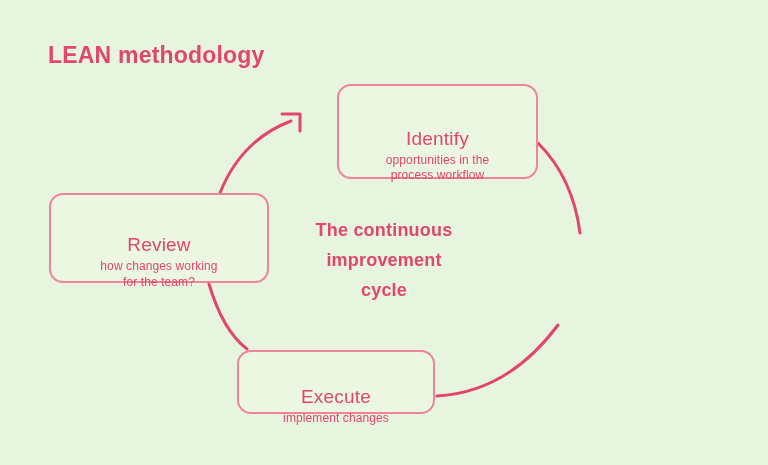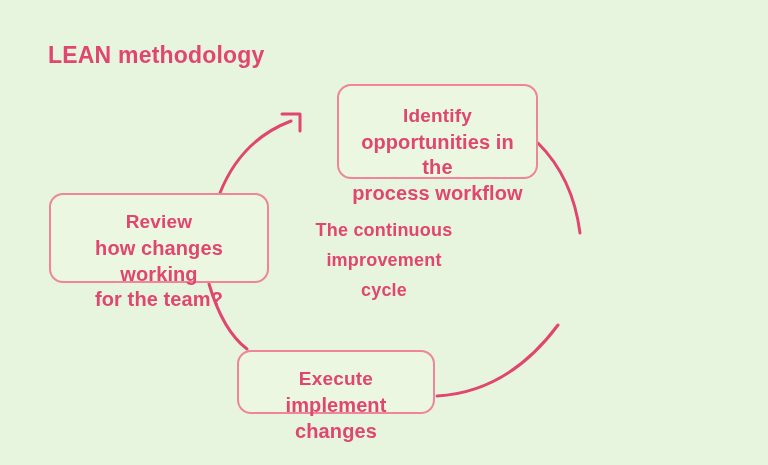"Identify" .node-title { font-weight: 700 -> 400 }
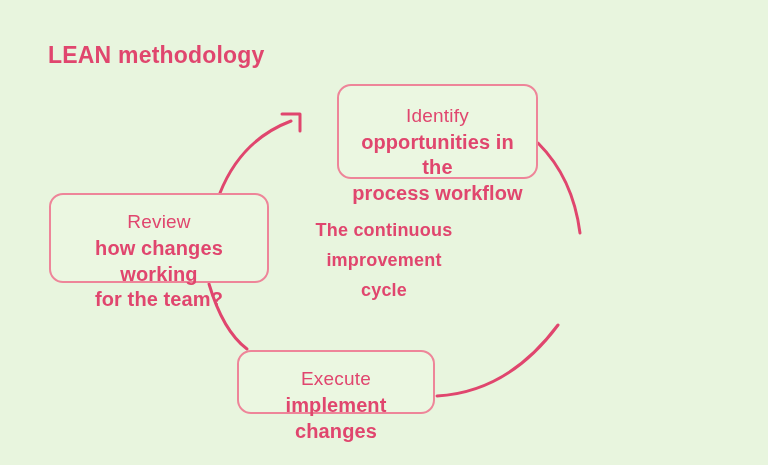"opportunities in the" .node-desc { font-size: 20px -> 12px; font-weight: 700 -> 400 }
